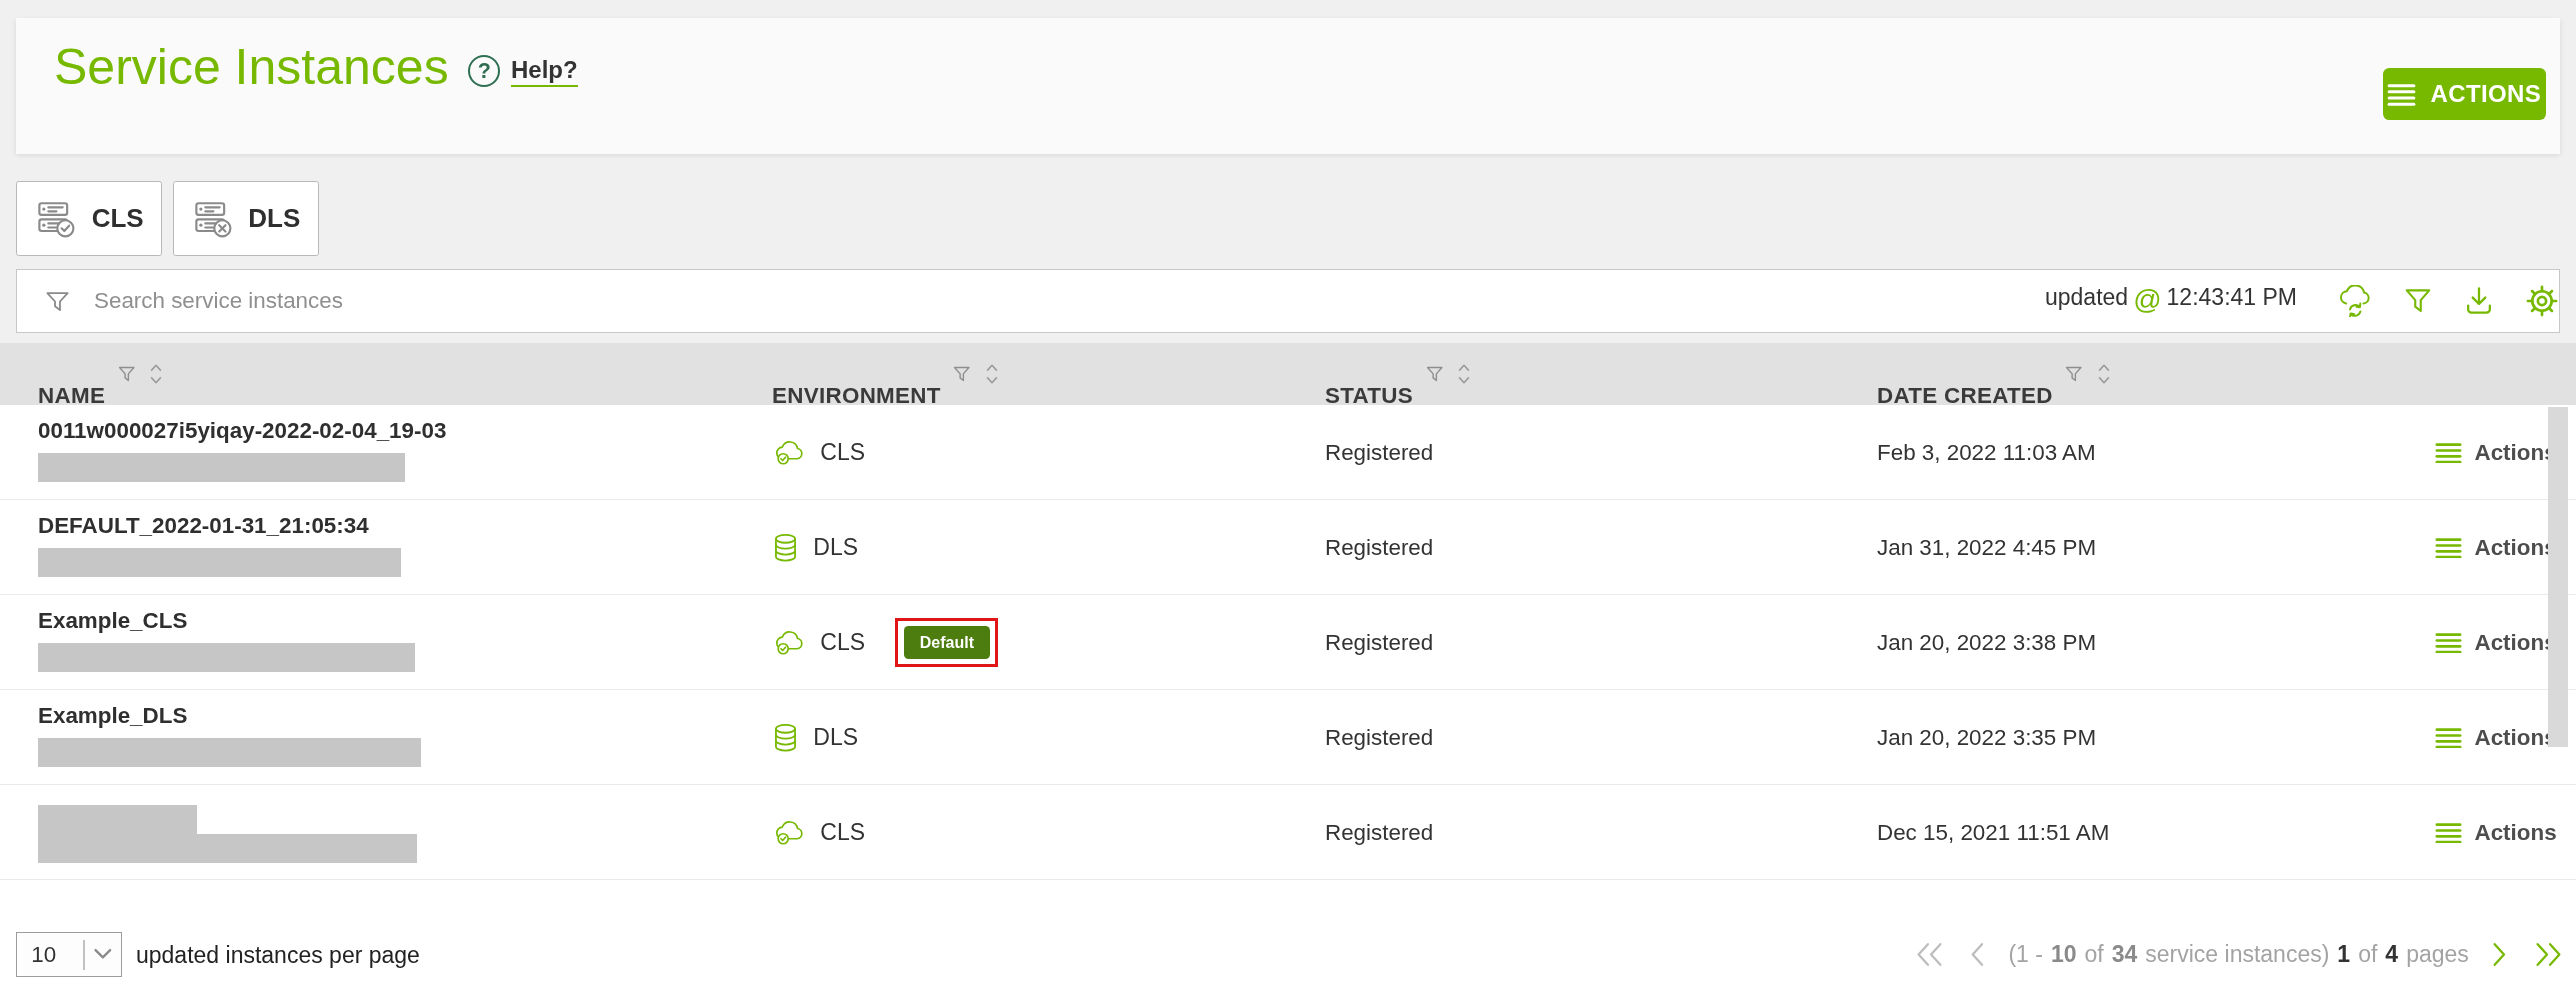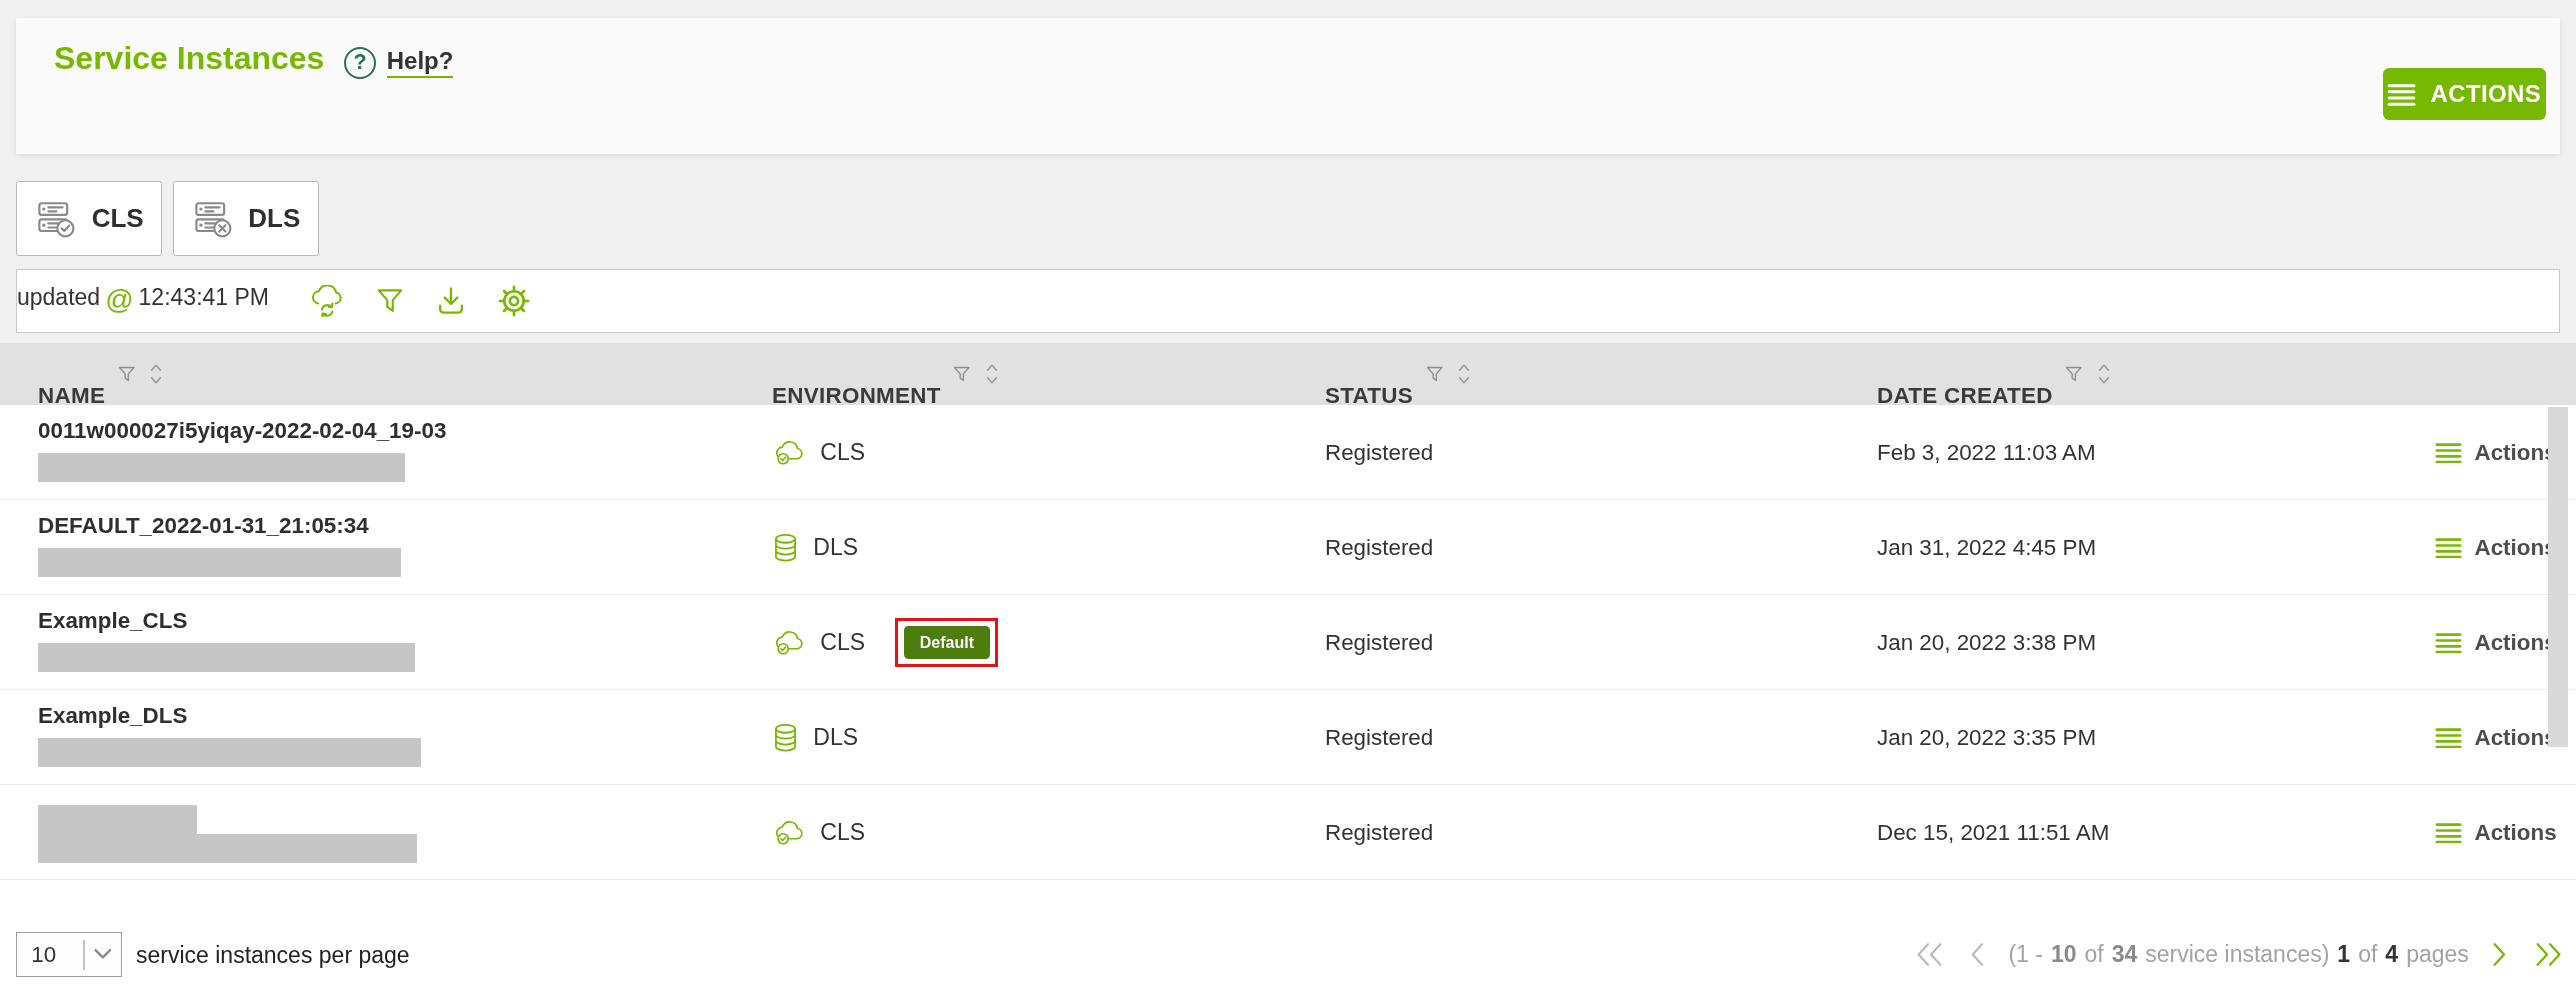"Service Instances" .page-title { font-size: 32px -> 50px; font-weight: 700 -> 400 }
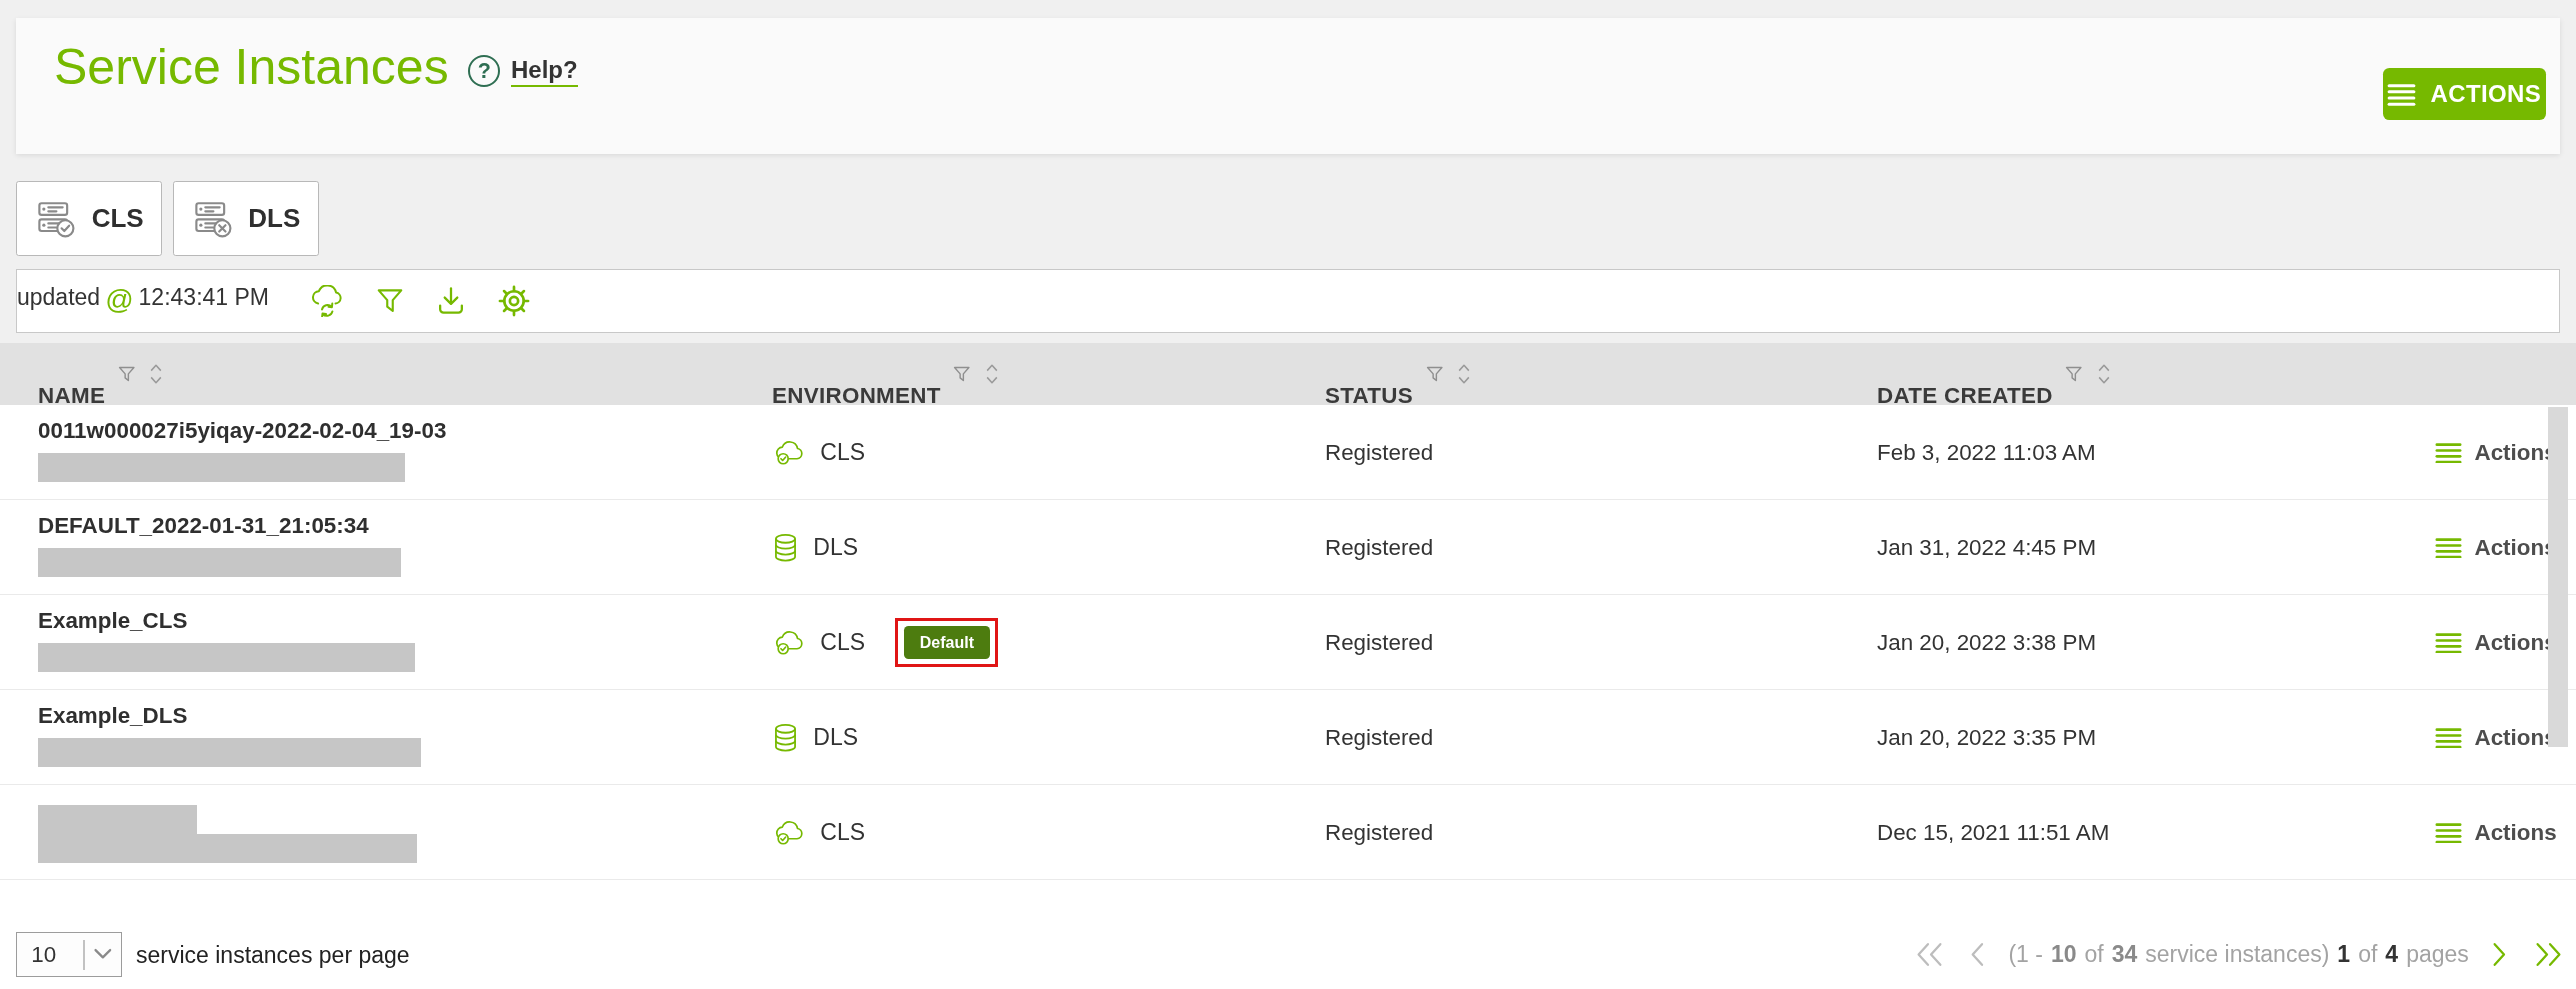"Search service instances" div.search-zone { html: none -> <div> <svg> <path></path> </svg> <input> </div> }
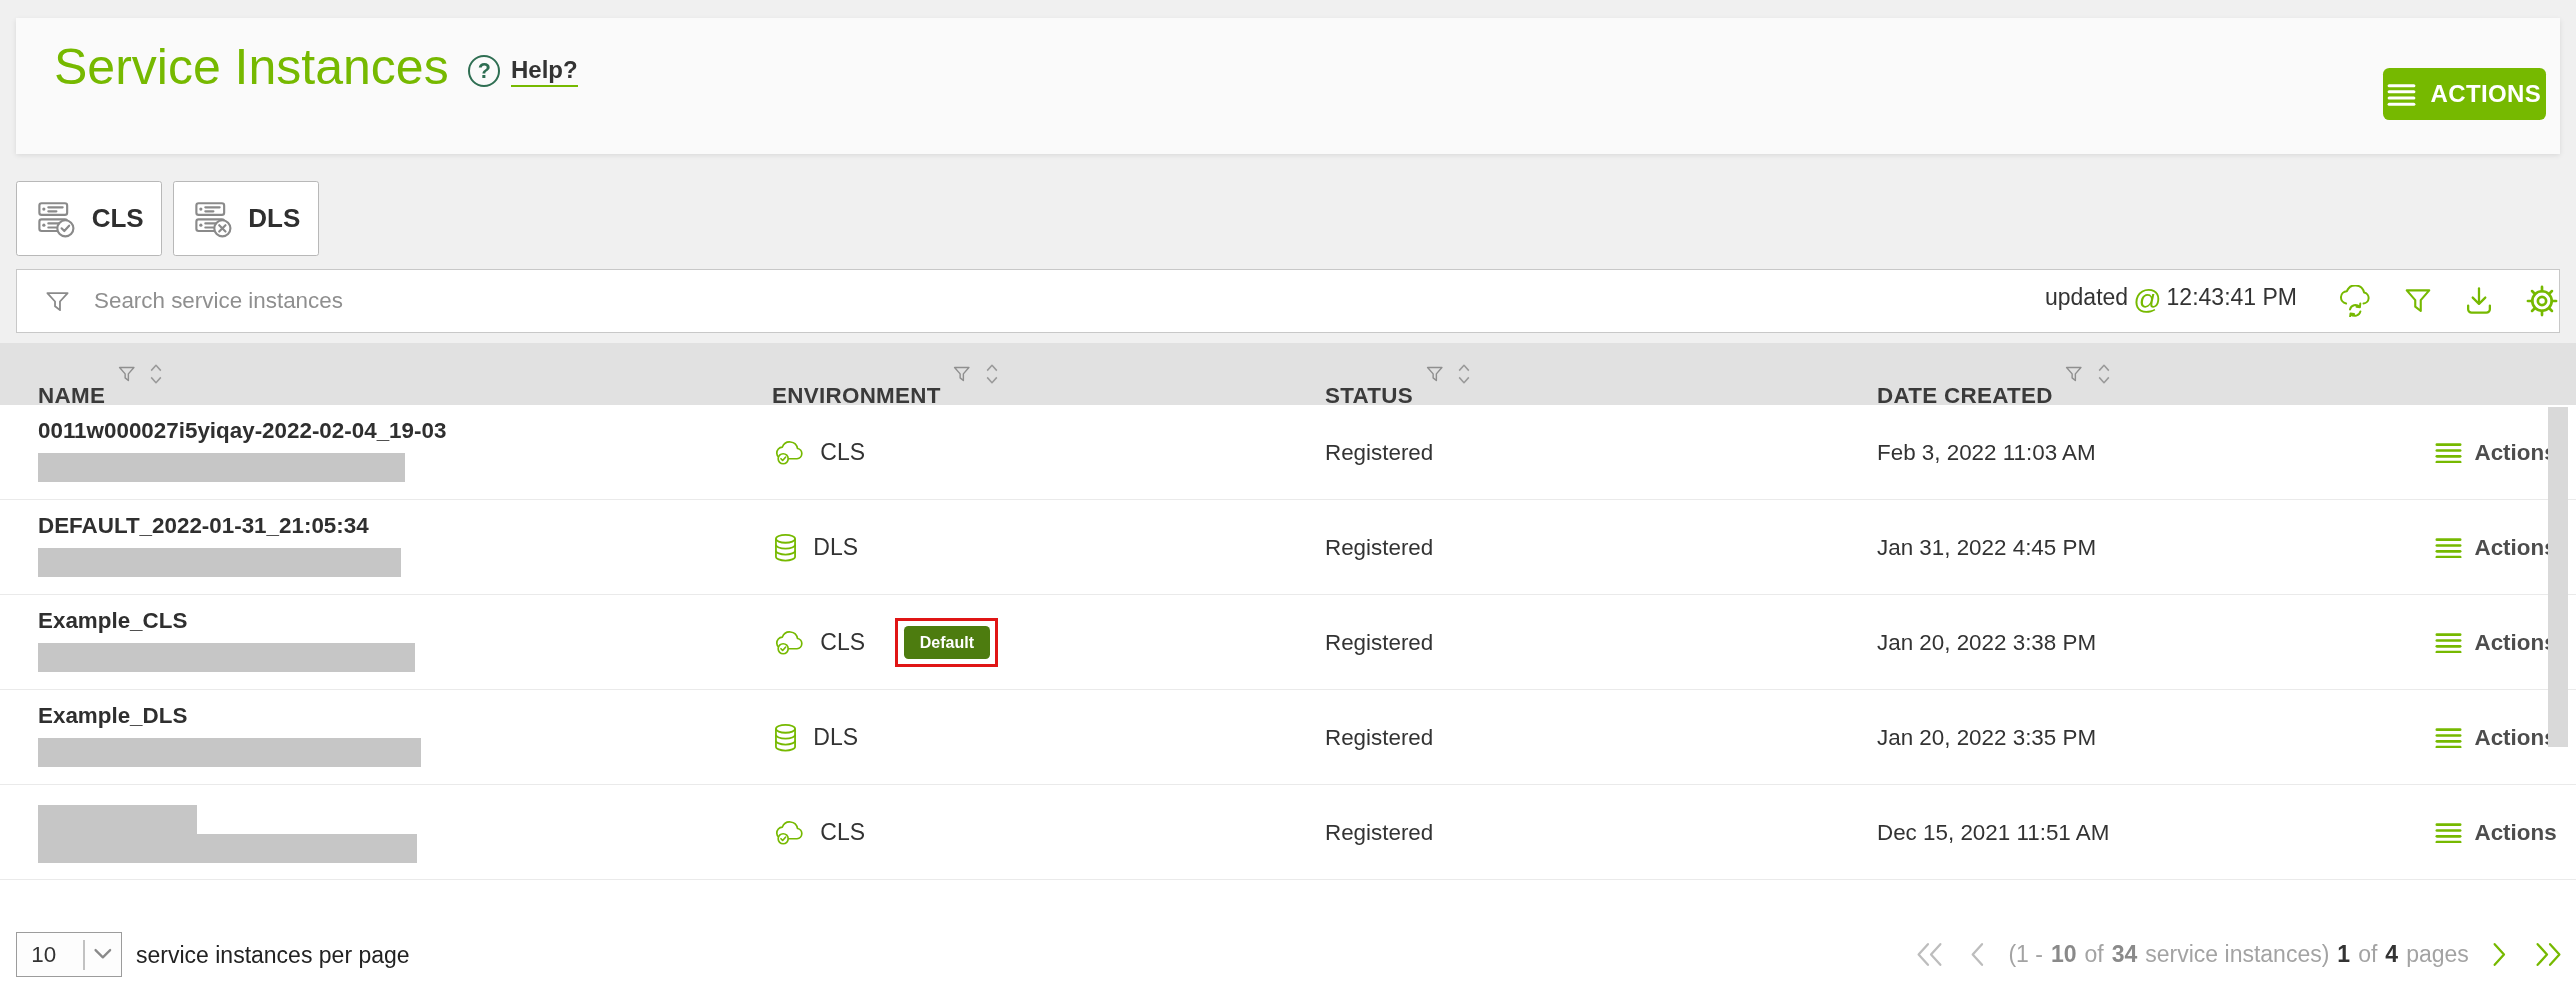"service instances per page" span.abs { text: service -> updated }
